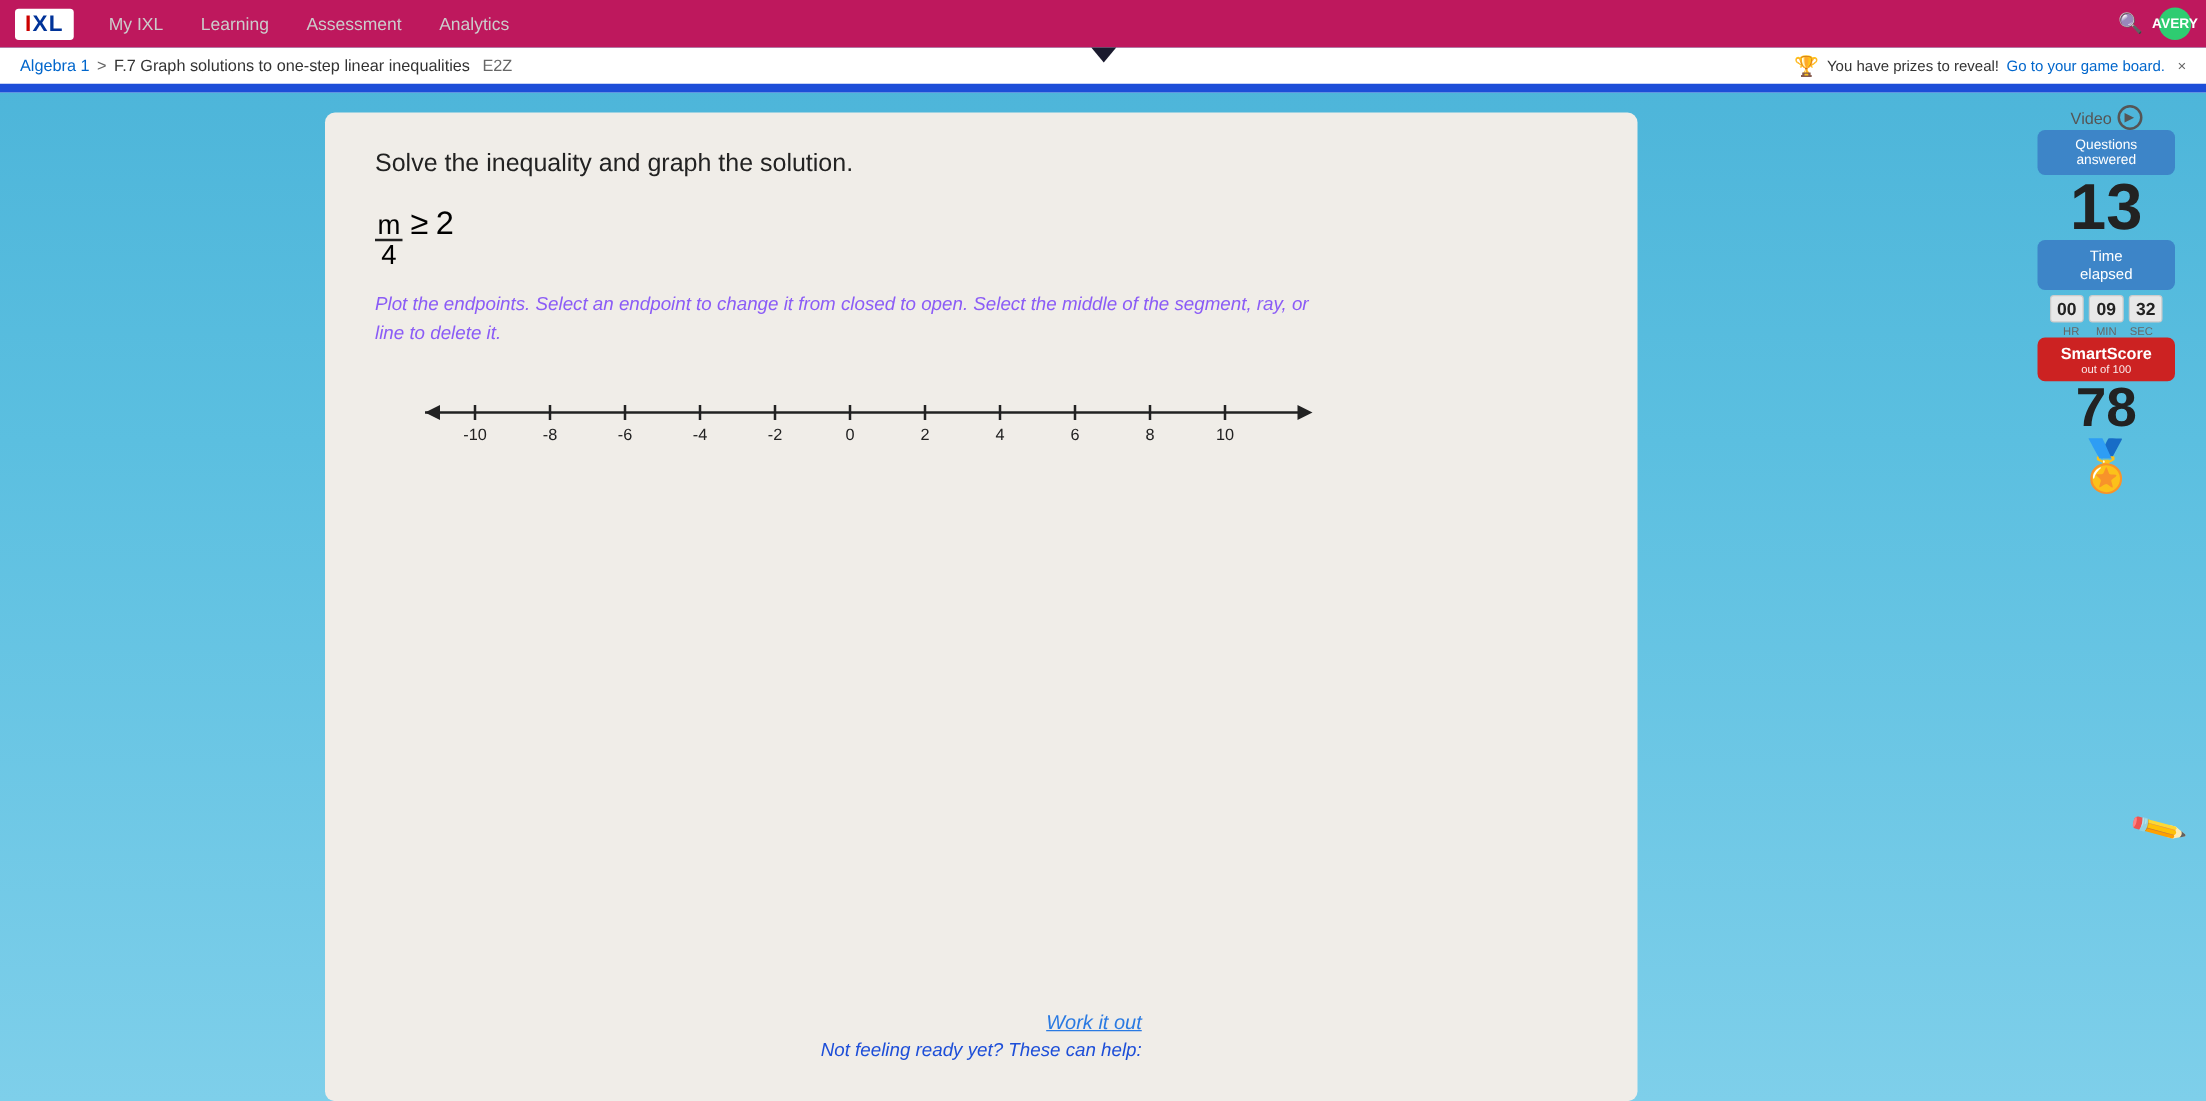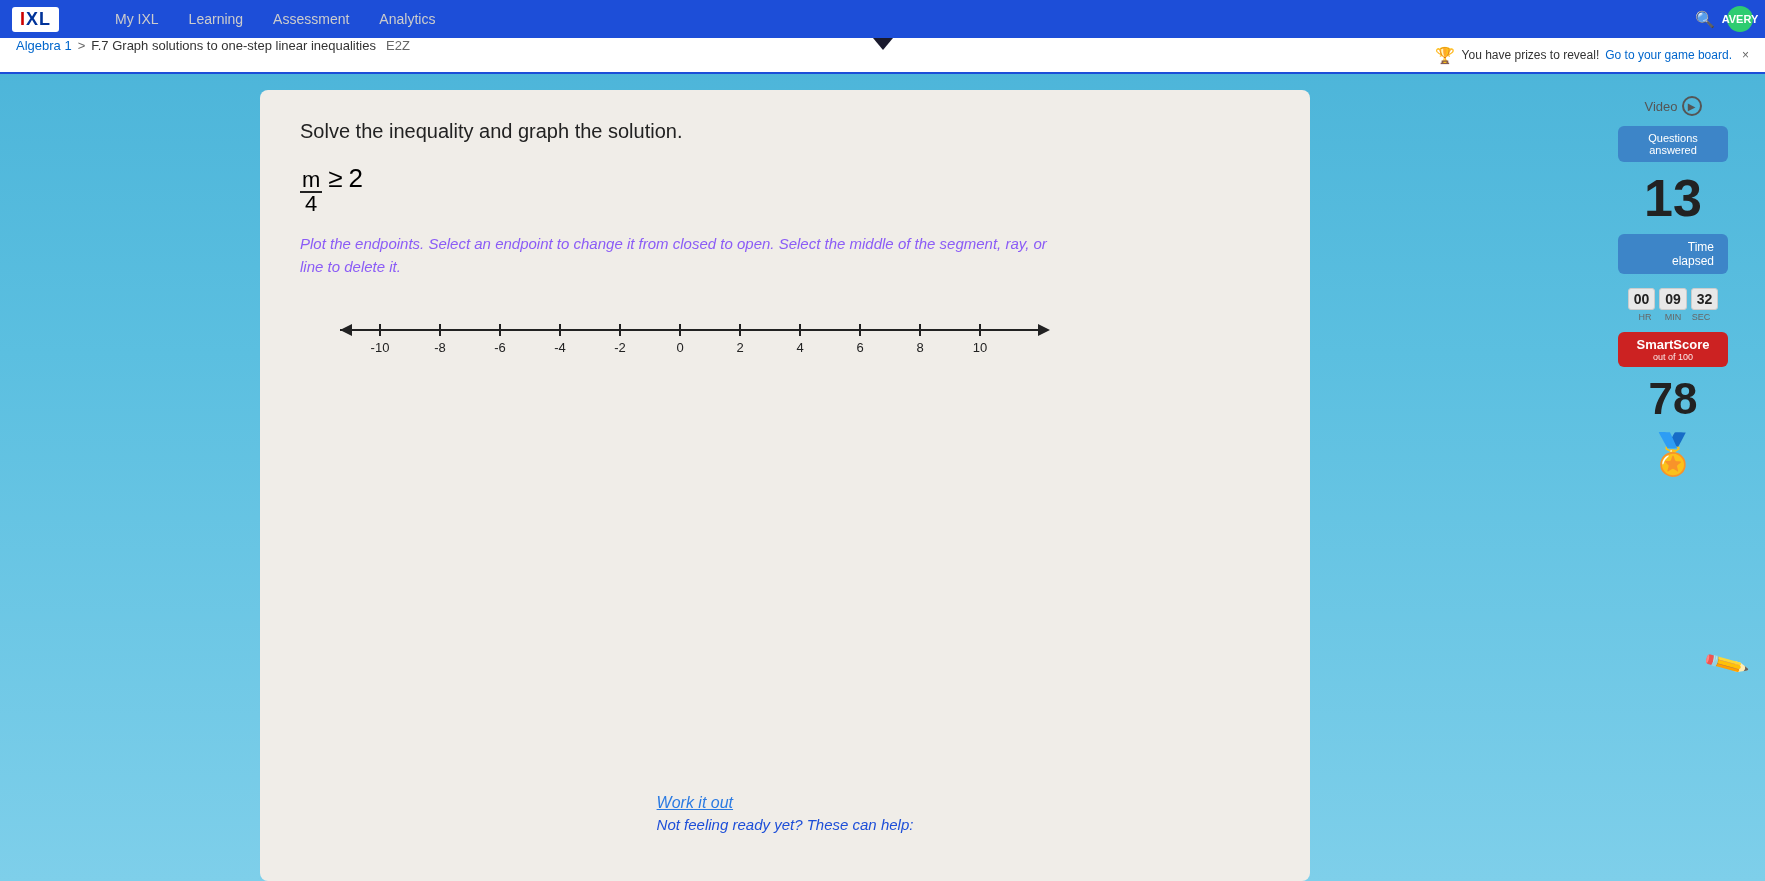"IXL" .top-nav { background: #1d4ed8 -> #be185d; gap: 36px -> 8px }
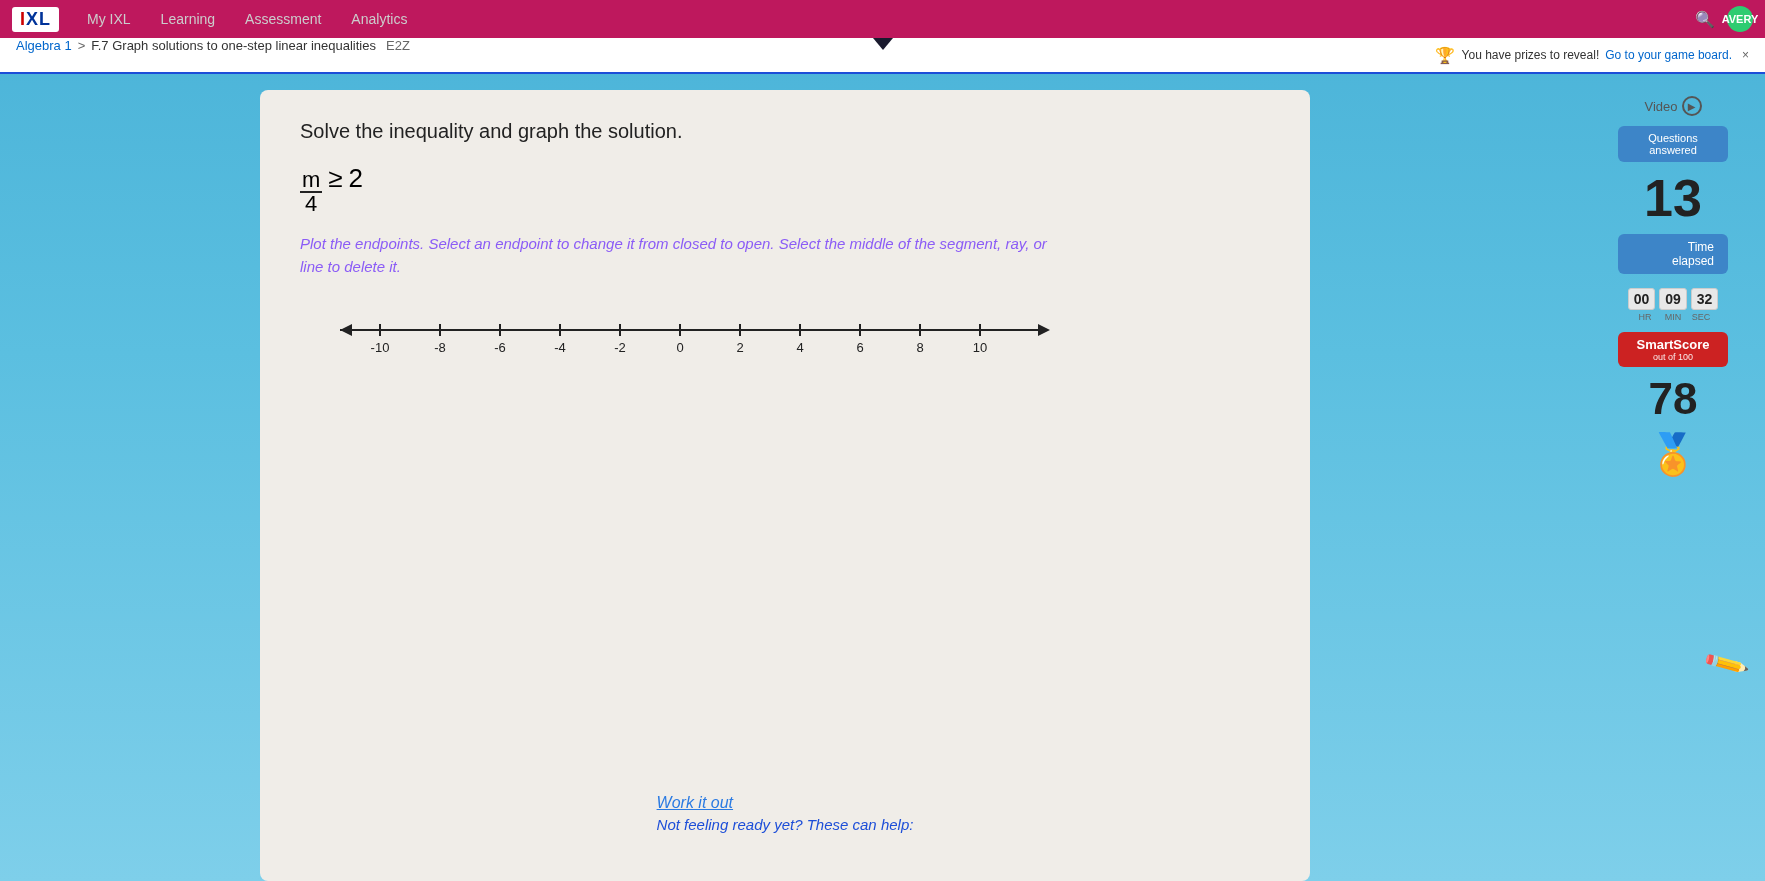"Algebra 1" .breadcrumb-bar { align-items: none -> center; border-bottom: 2px solid #1d4ed8 -> 7px solid #1d4ed8 }
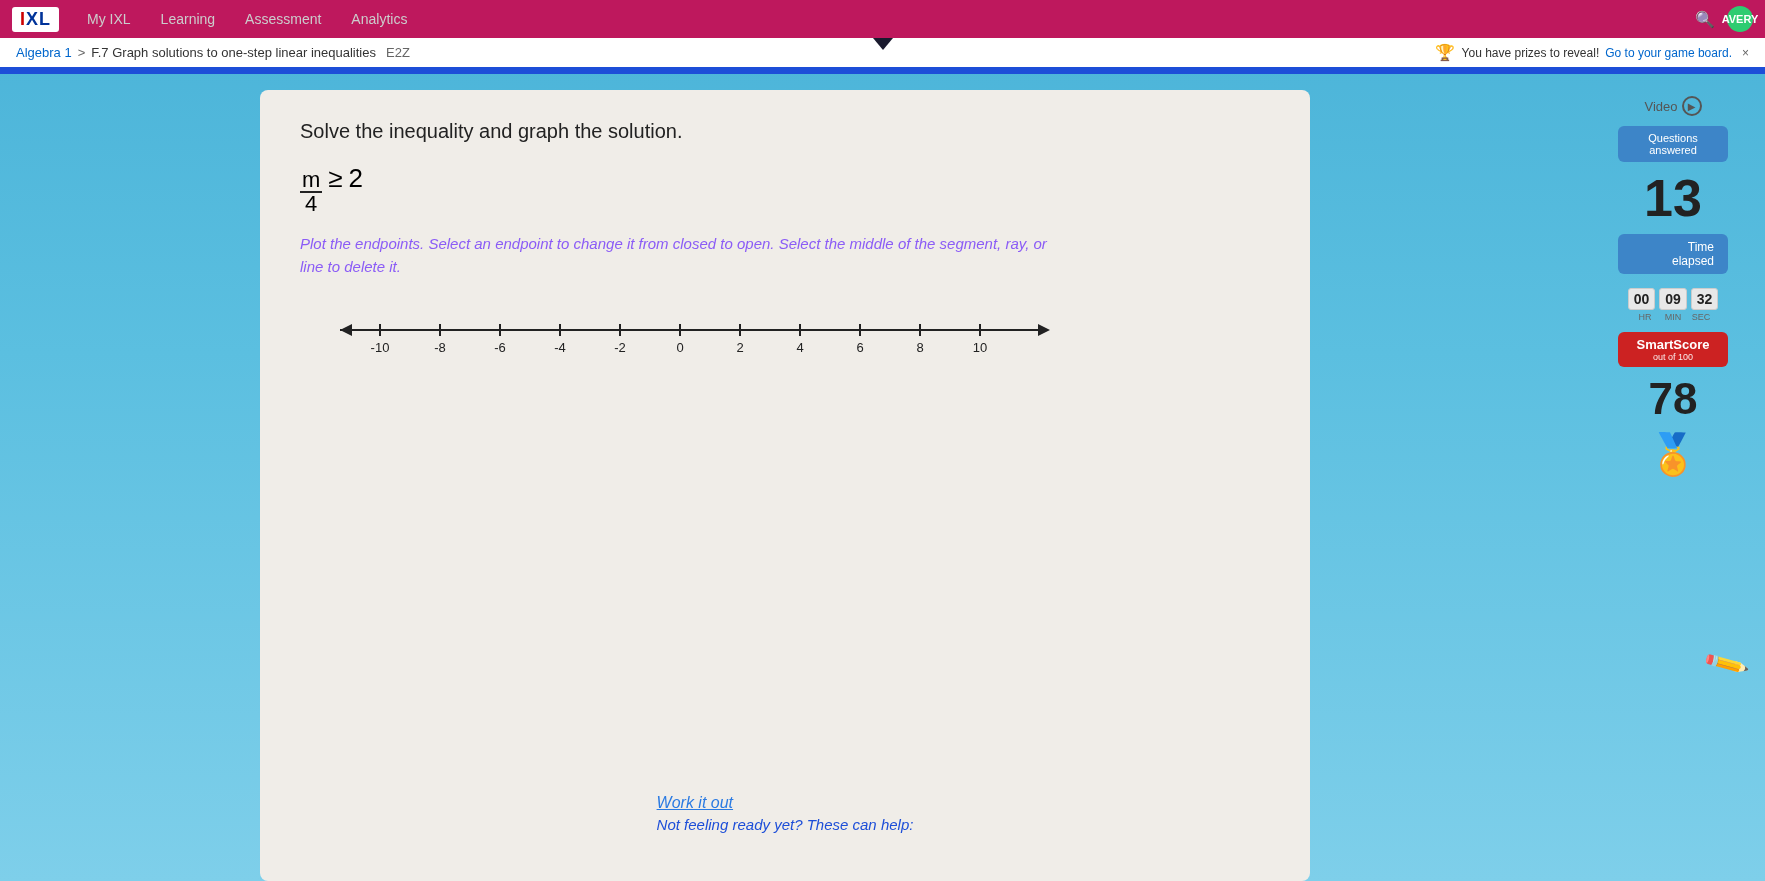"Video" .sidebar-right { gap: 10px -> none; padding-top: 22px -> 10px; right: 22px -> 10px }
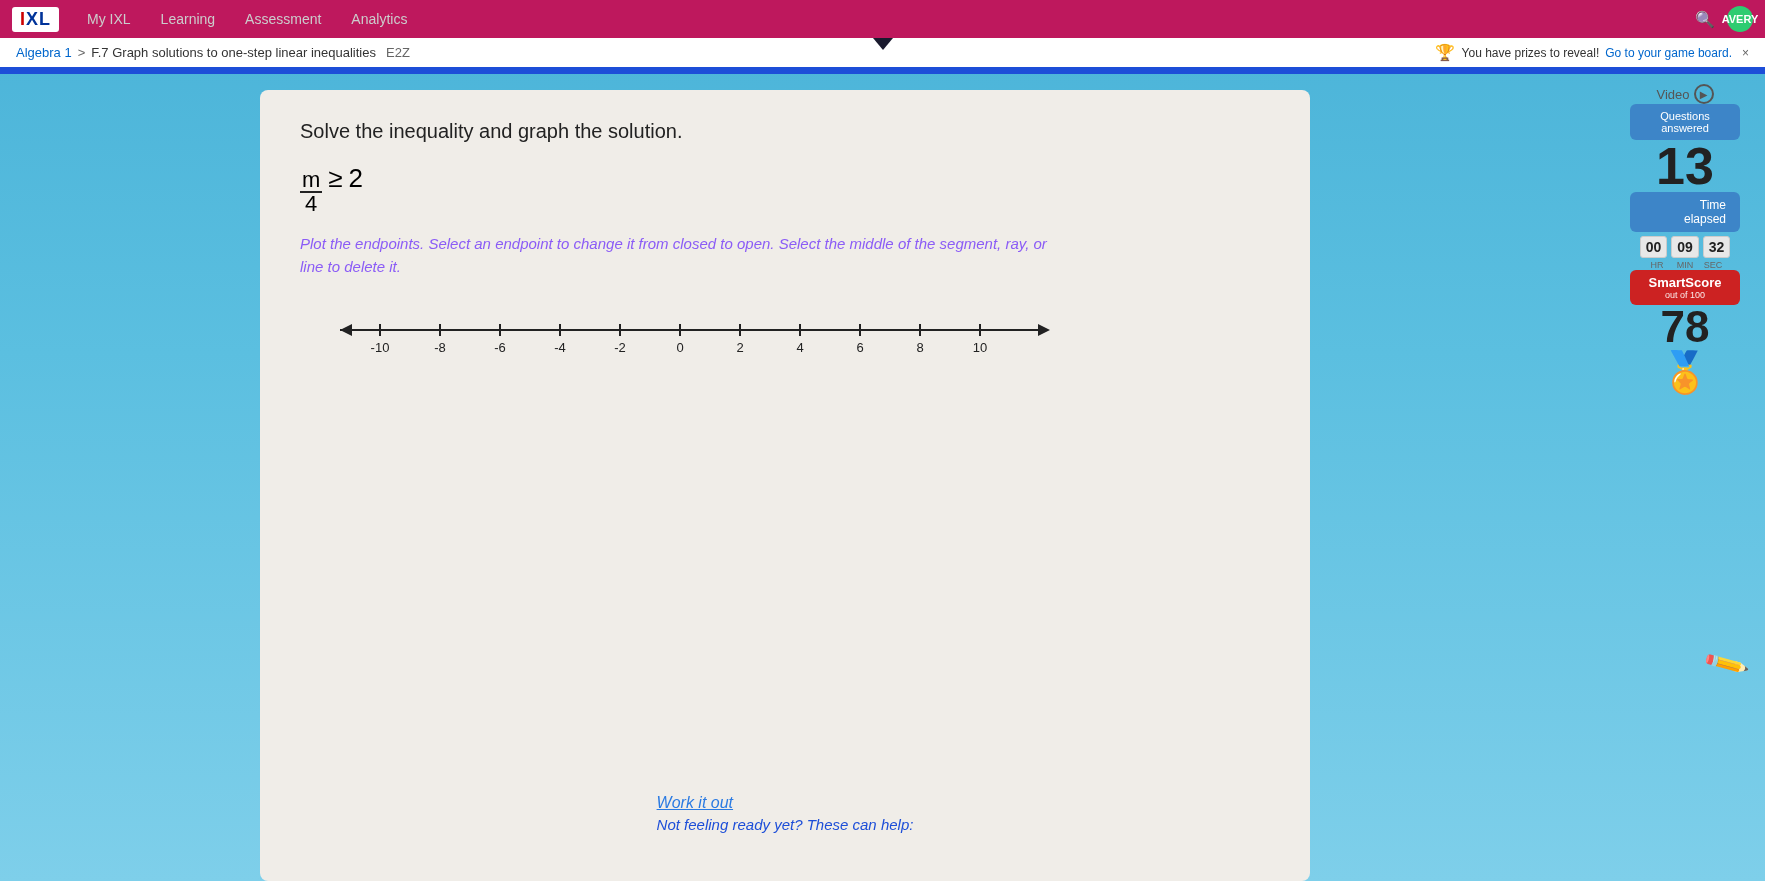"Time" .time-elapsed-box { text-align: right -> center }
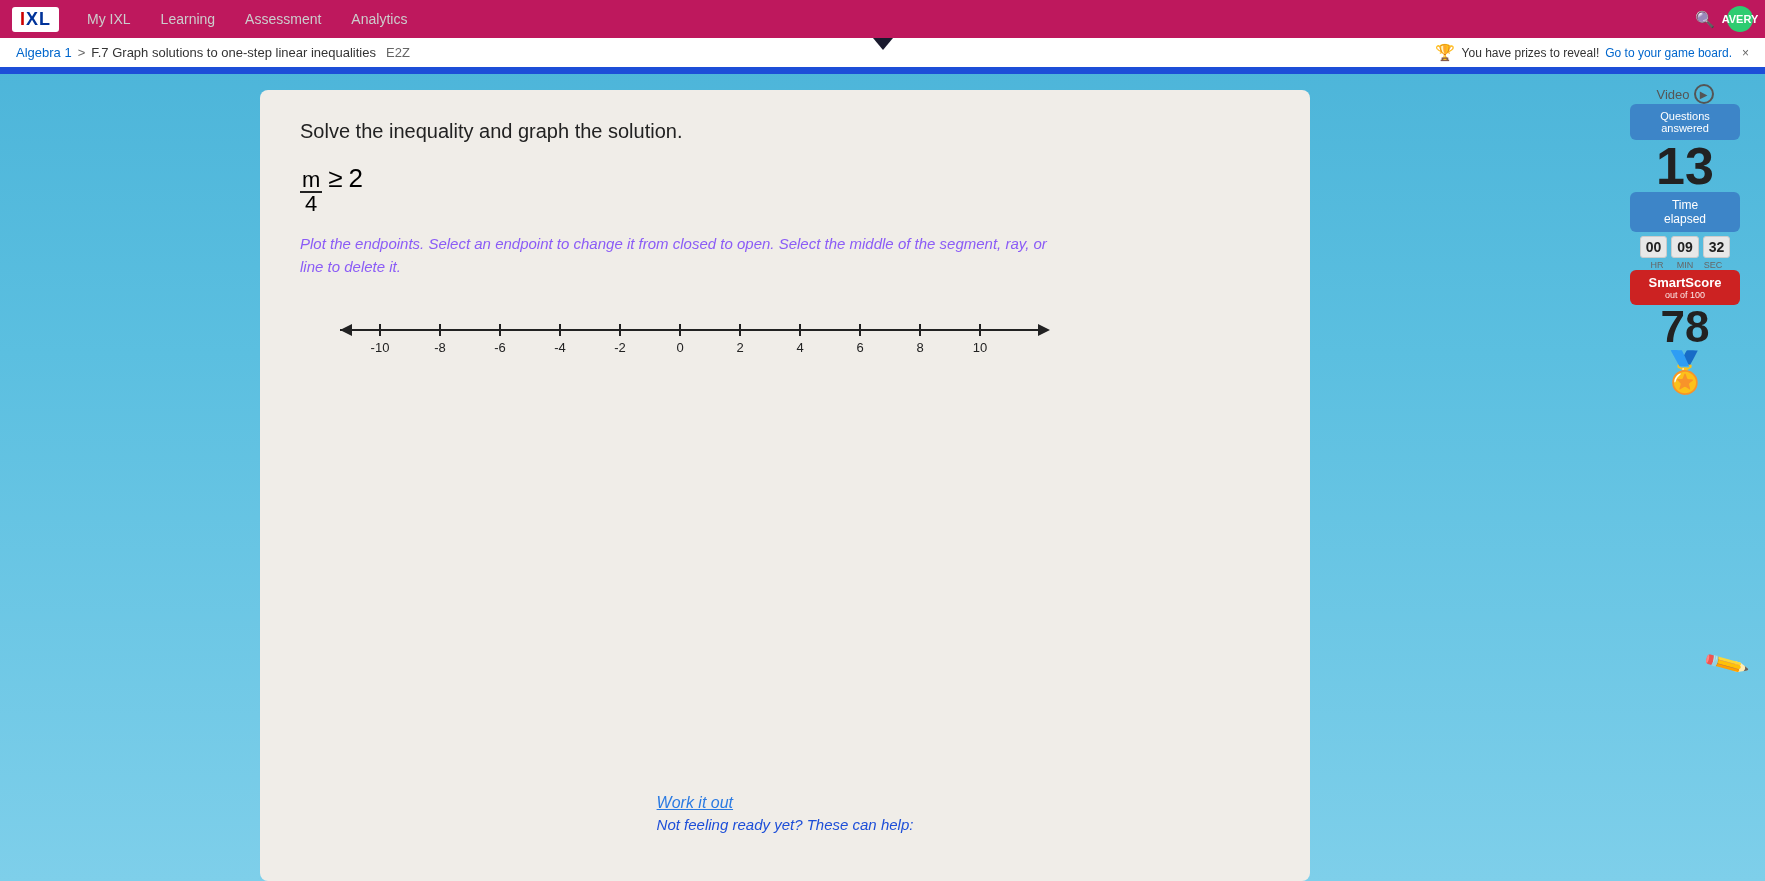"Work it out" .help-section { bottom: 48px -> 32px; text-align: left -> right }
